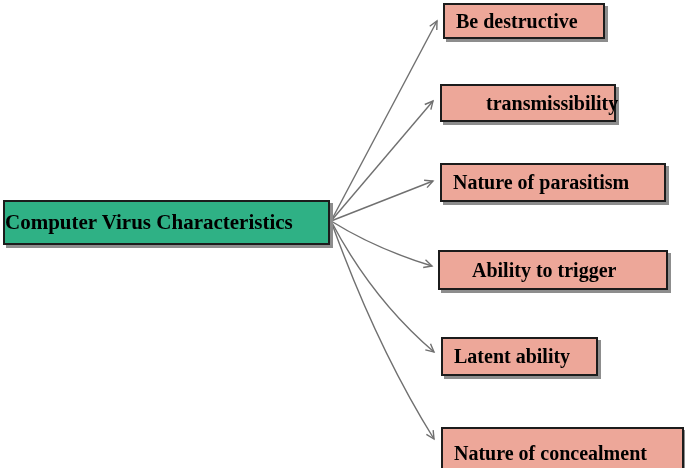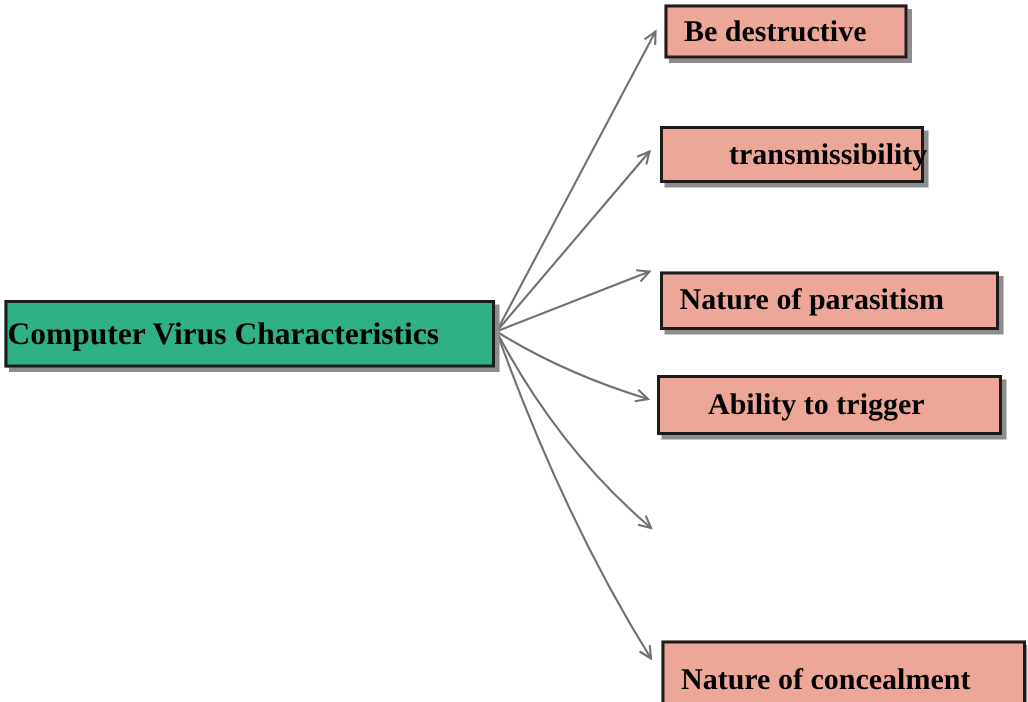"Nature of parasitism" .n3 { margin-top: 18px -> none }
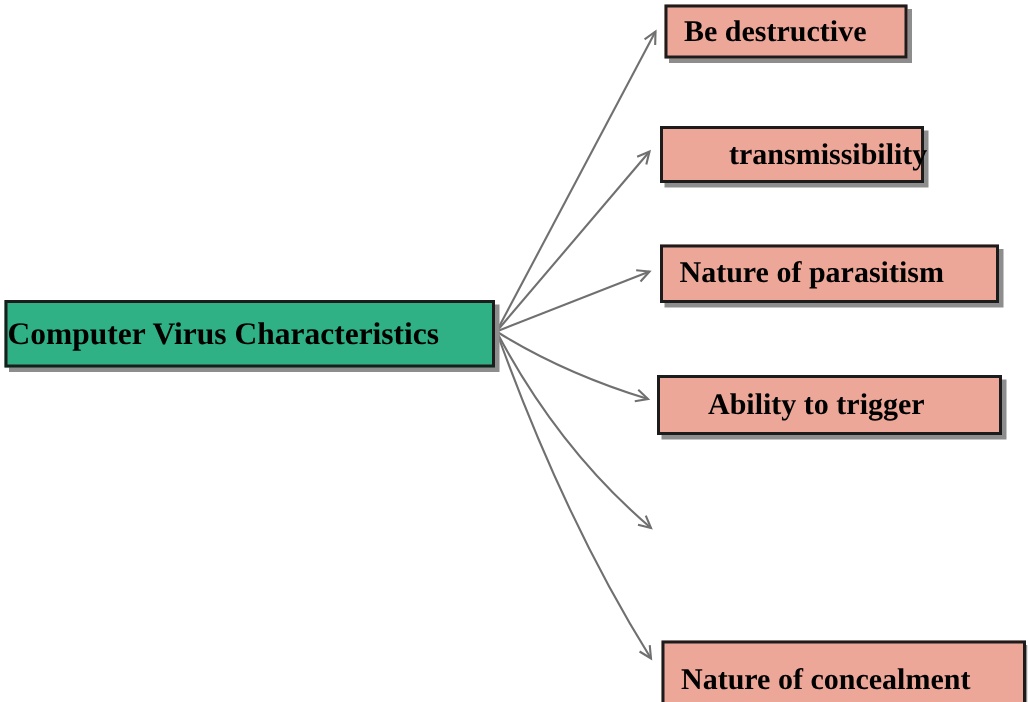"Latent ability" div.box { html: none -> <div> <span>Latent ability</span> </div> }
